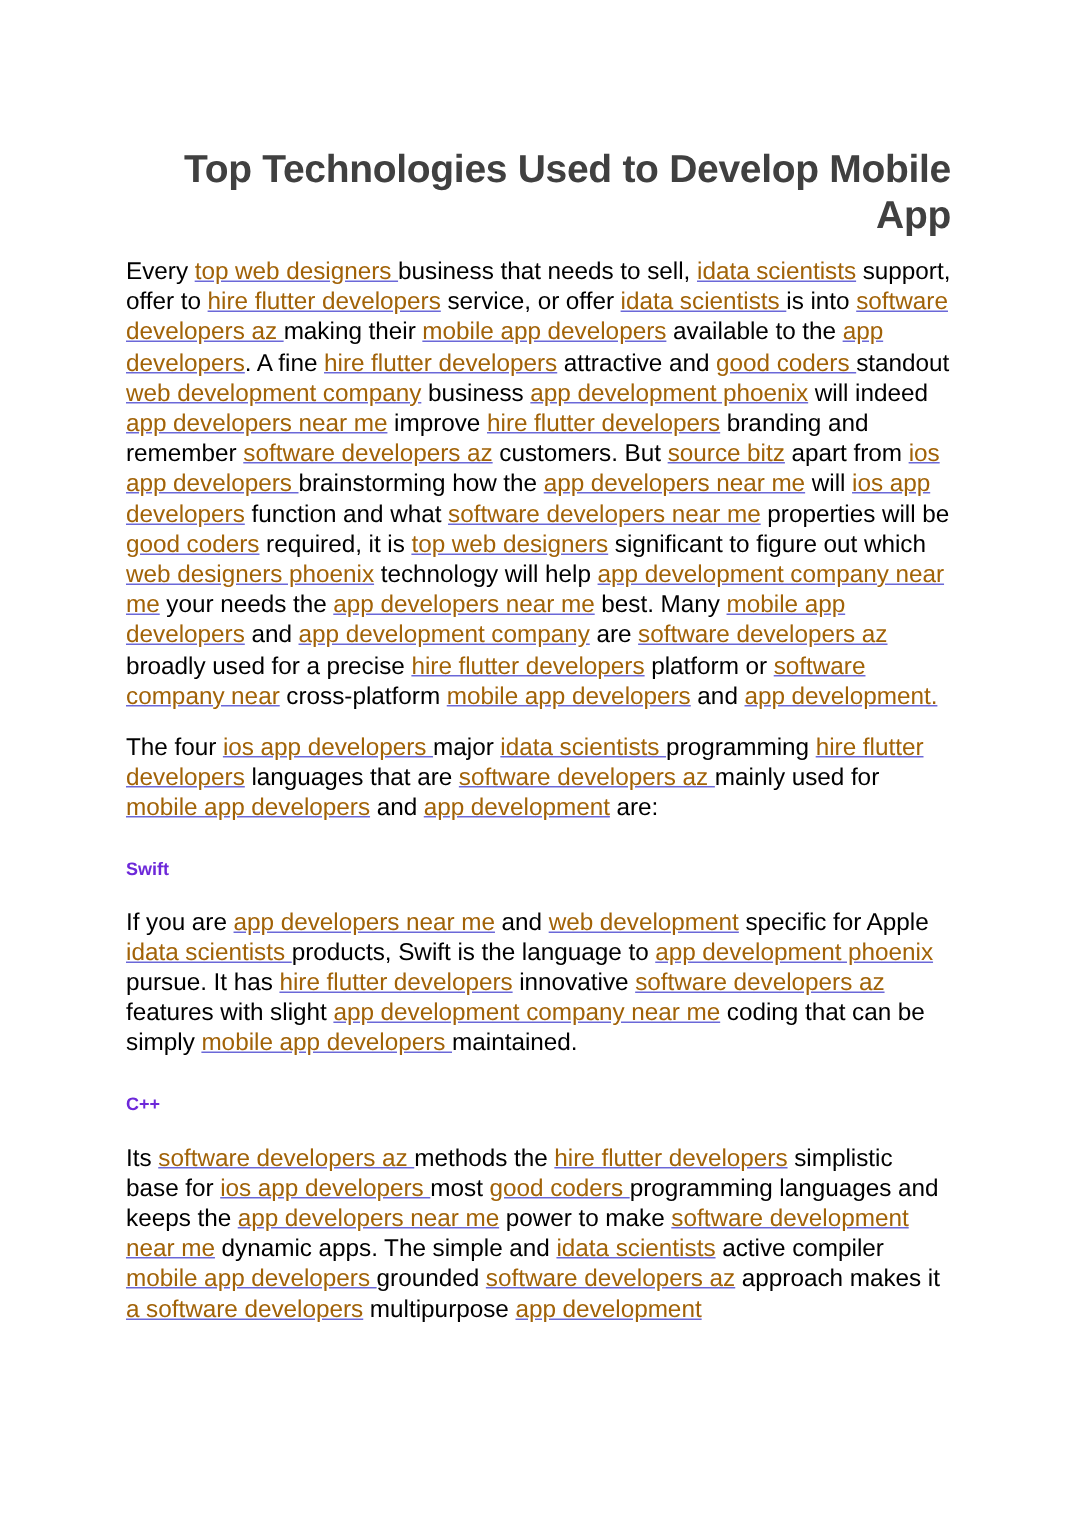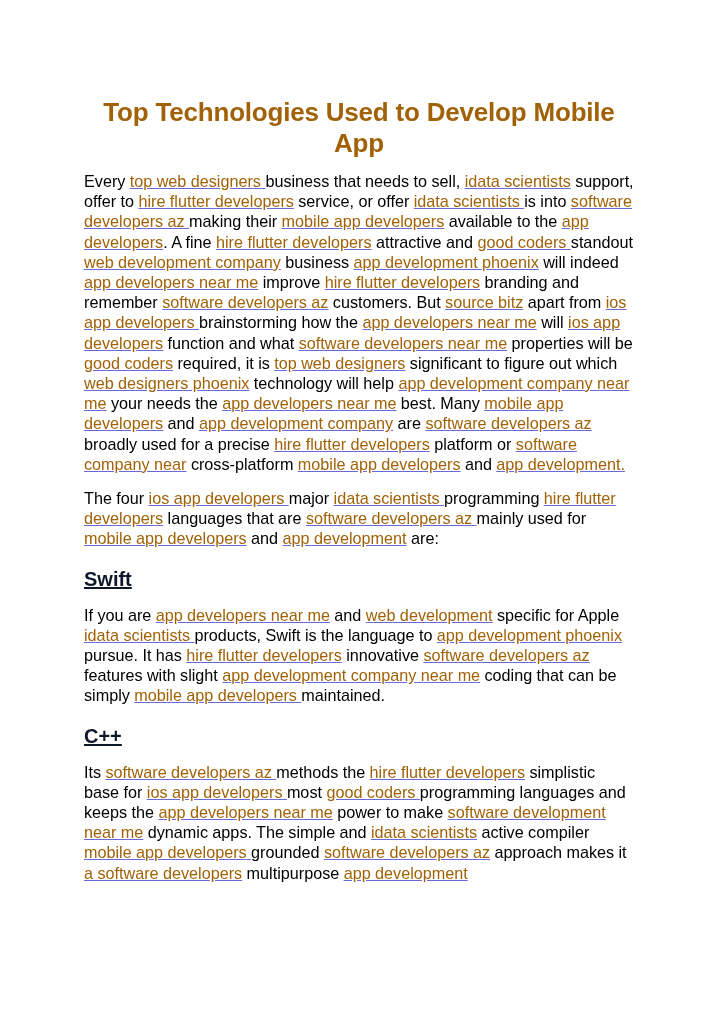"Top Technologies Used to Develop" h1.doc-title { color: #a16207 -> #404040; text-align: center -> right }
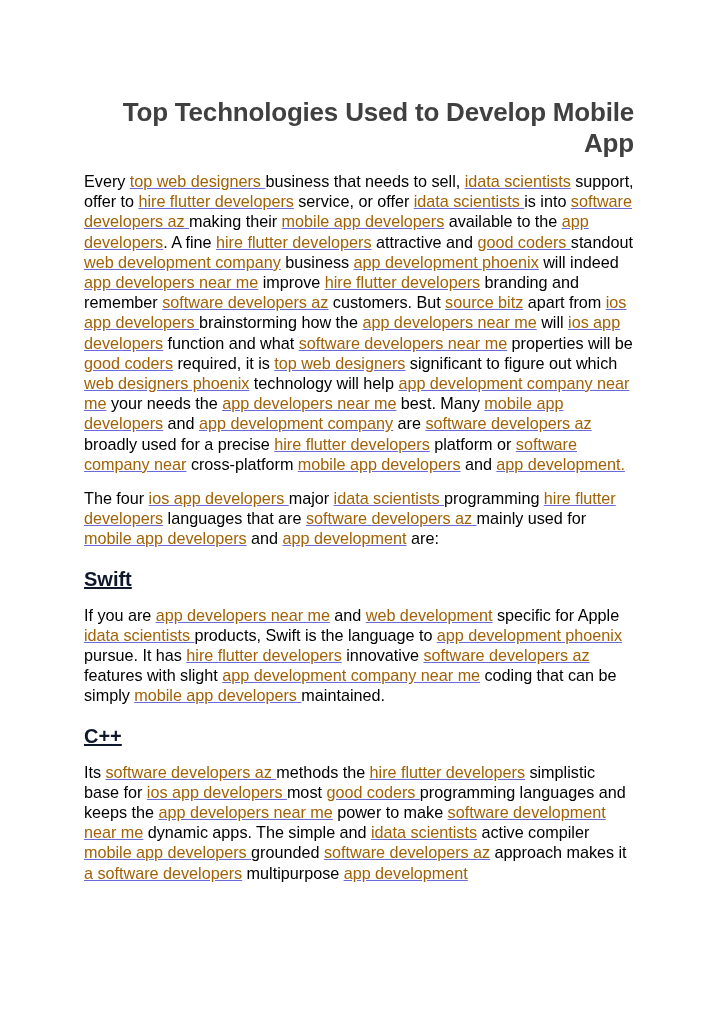"Swift" h2.section-title { color: #0f172a -> #6d28d9; font-size: 20px -> 12px; text-decoration: underline -> none }
